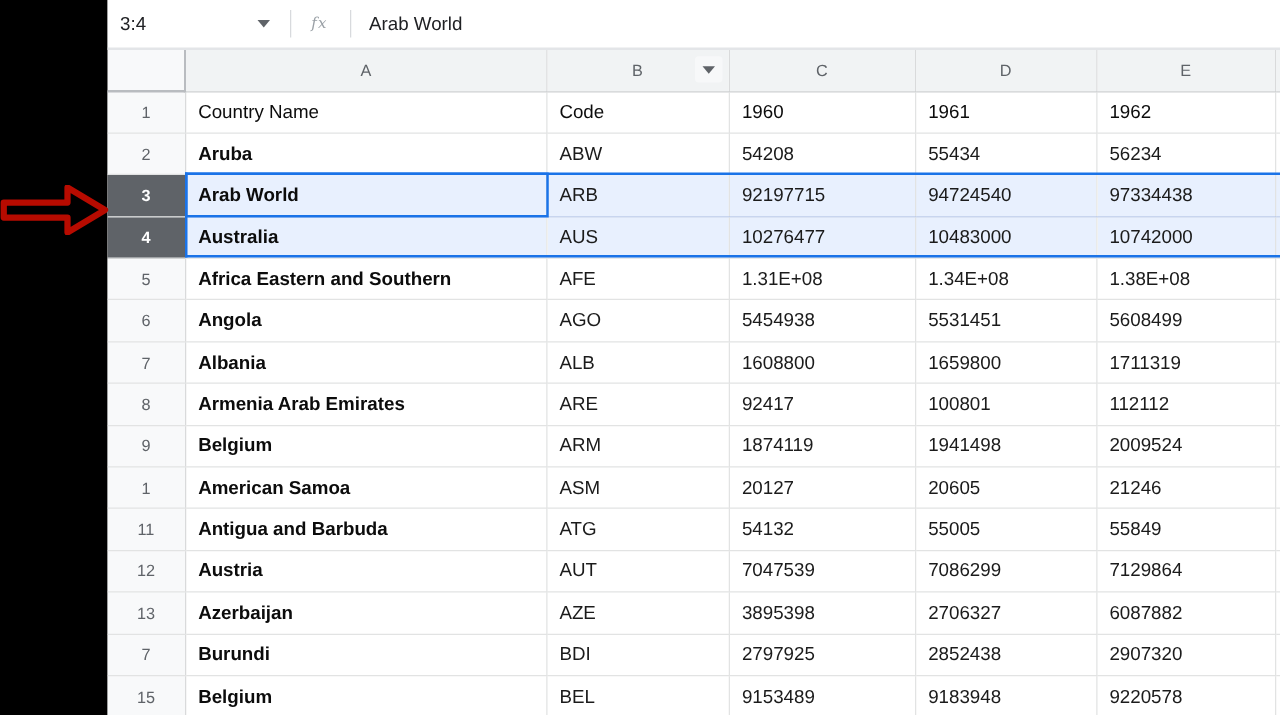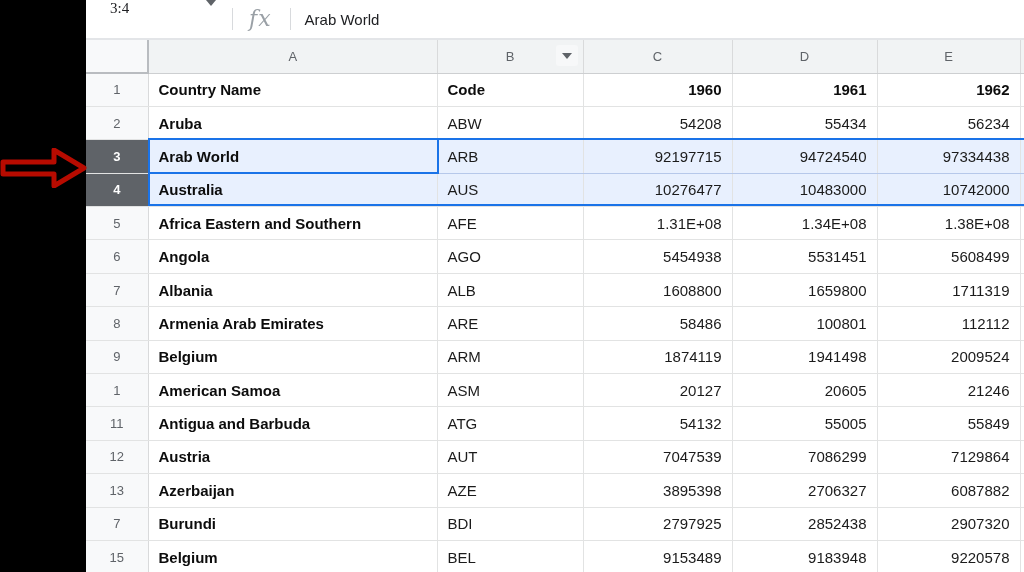"3:4" .name-box { align-items: none -> center; font-family: Liberation Serif, serif -> none; padding-left: 24px -> 10px }
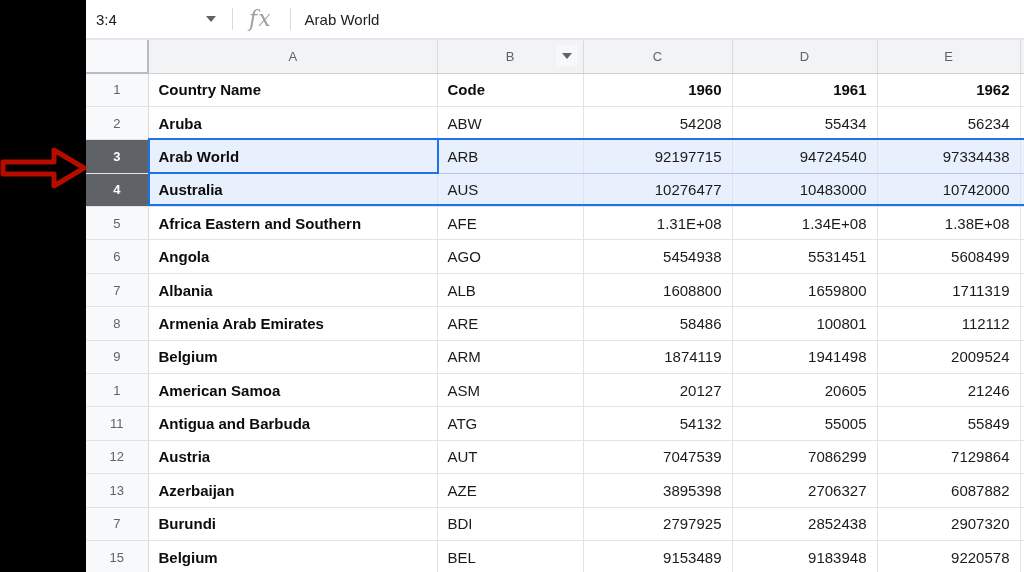"fx" .fx { font-size: 22px -> 12px }
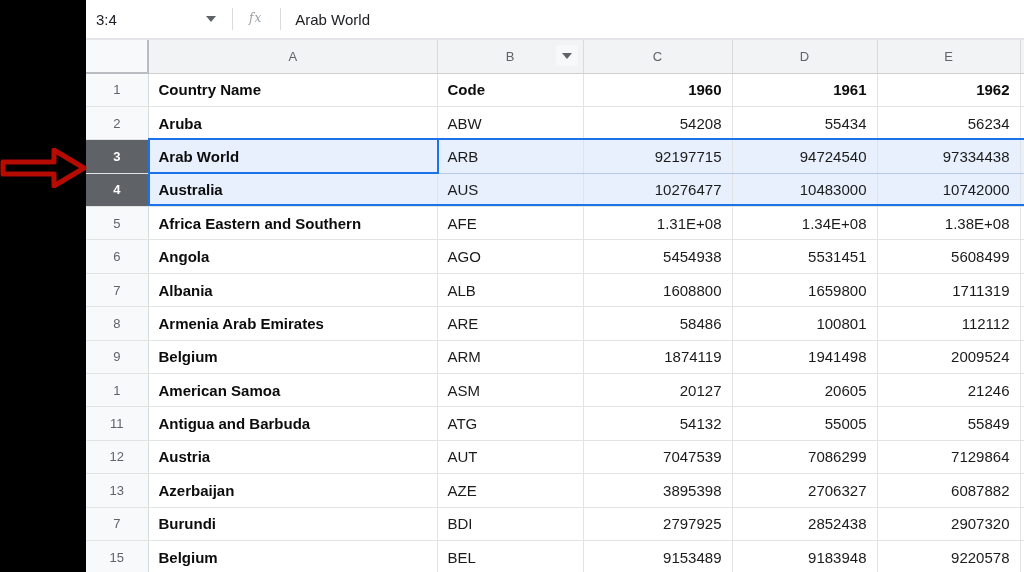"Country Name" td.hdrlabel { font-weight: 700 -> 400 }
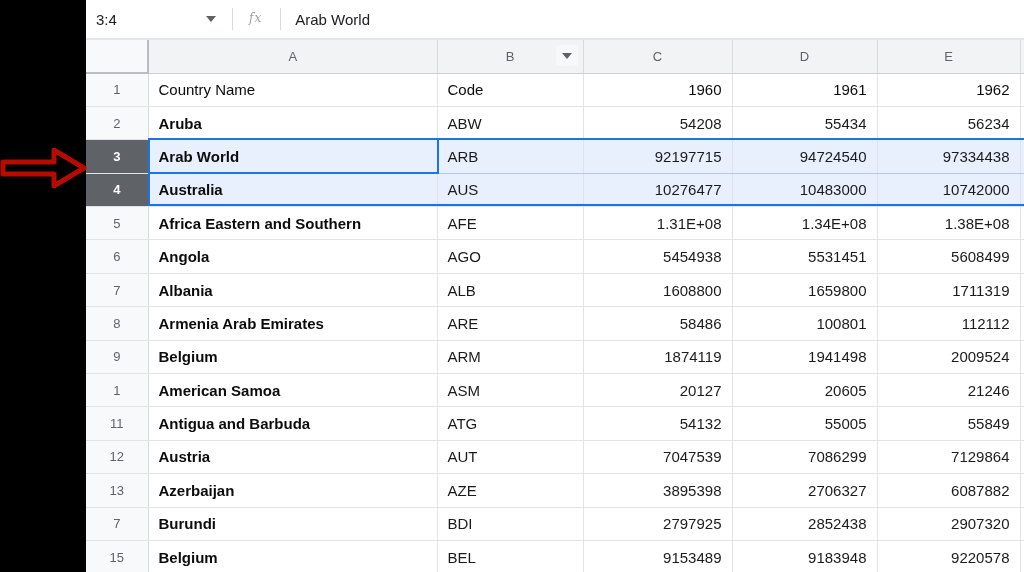"1960" td.num { text-align: right -> left }
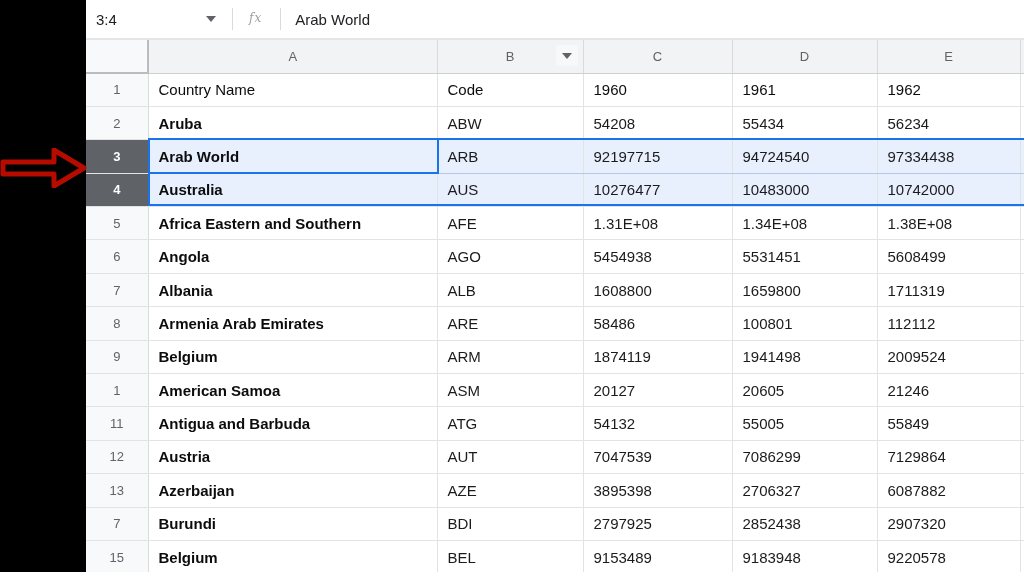"58486" td.data { text: 58486 -> 92417 }
